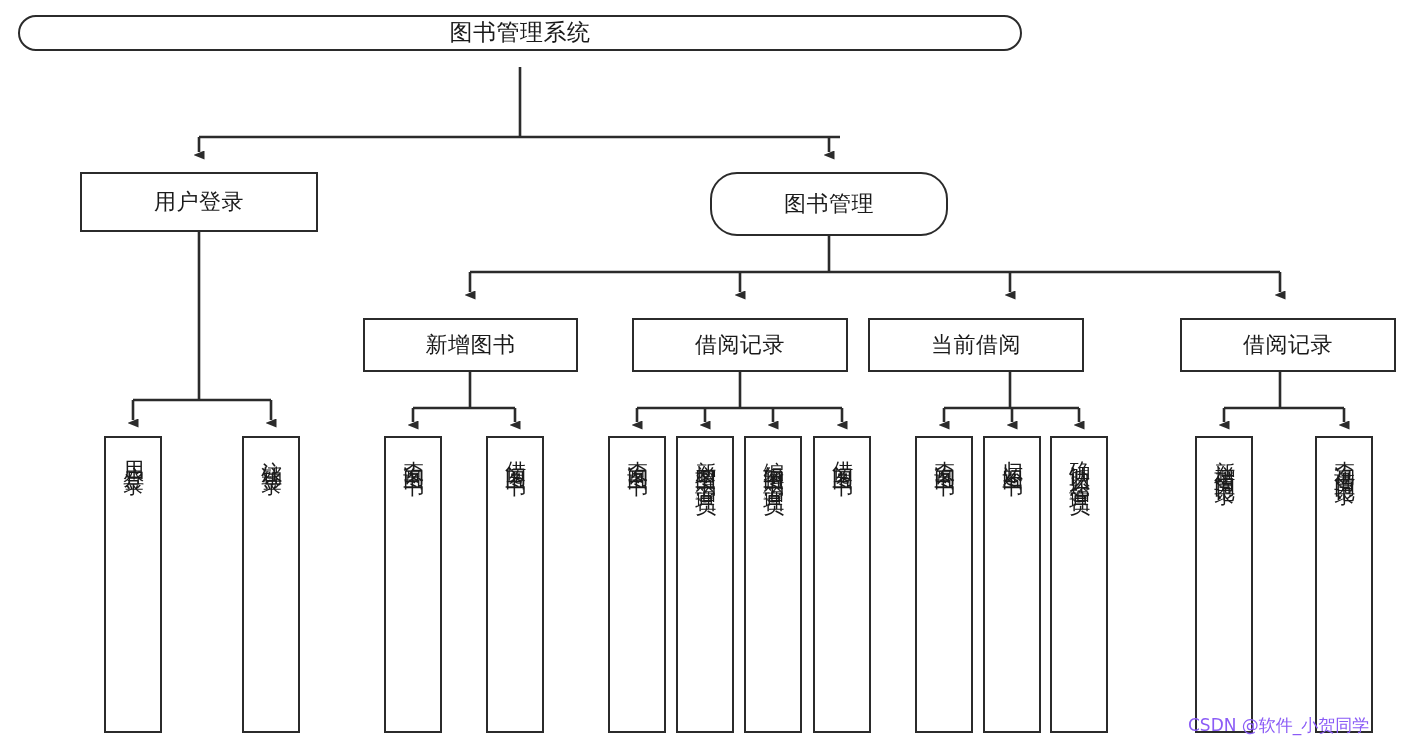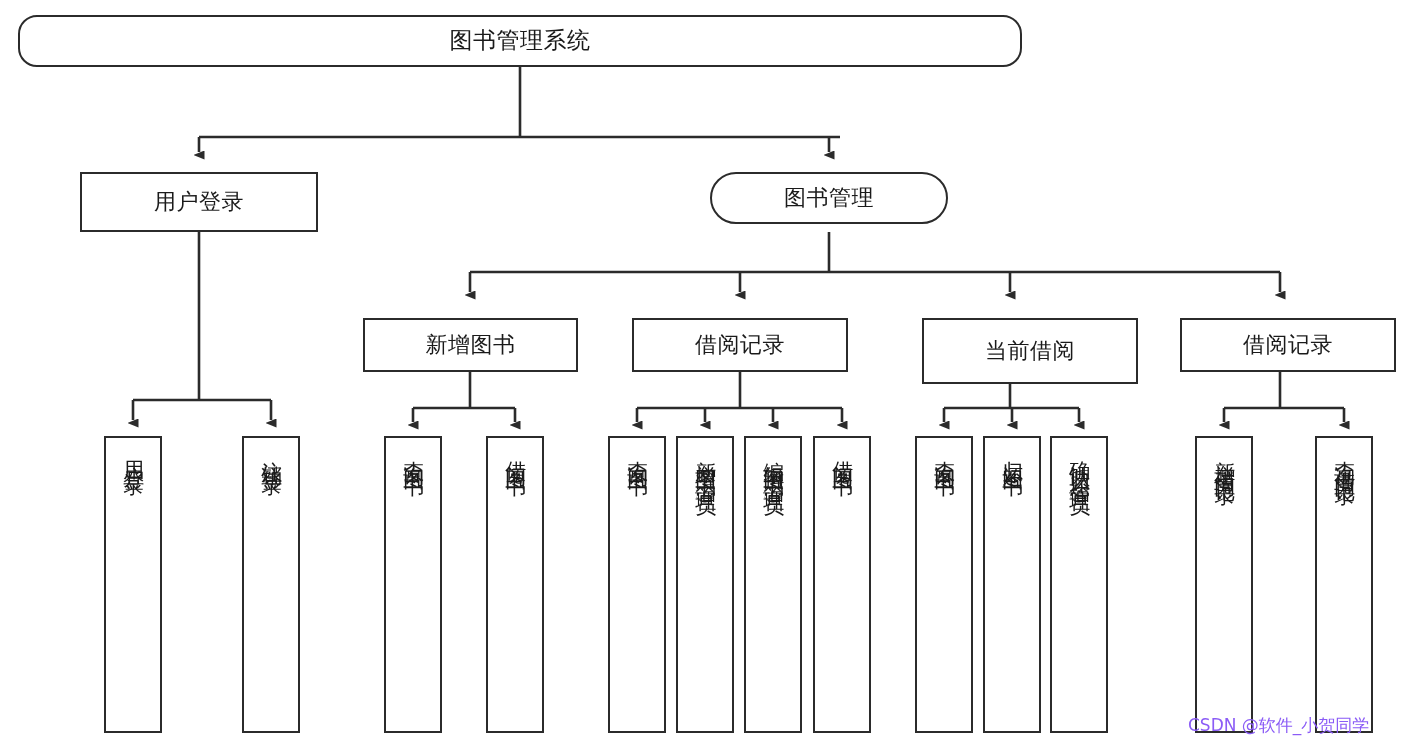"图书管理系统" div.node { height: 52px -> 36px }
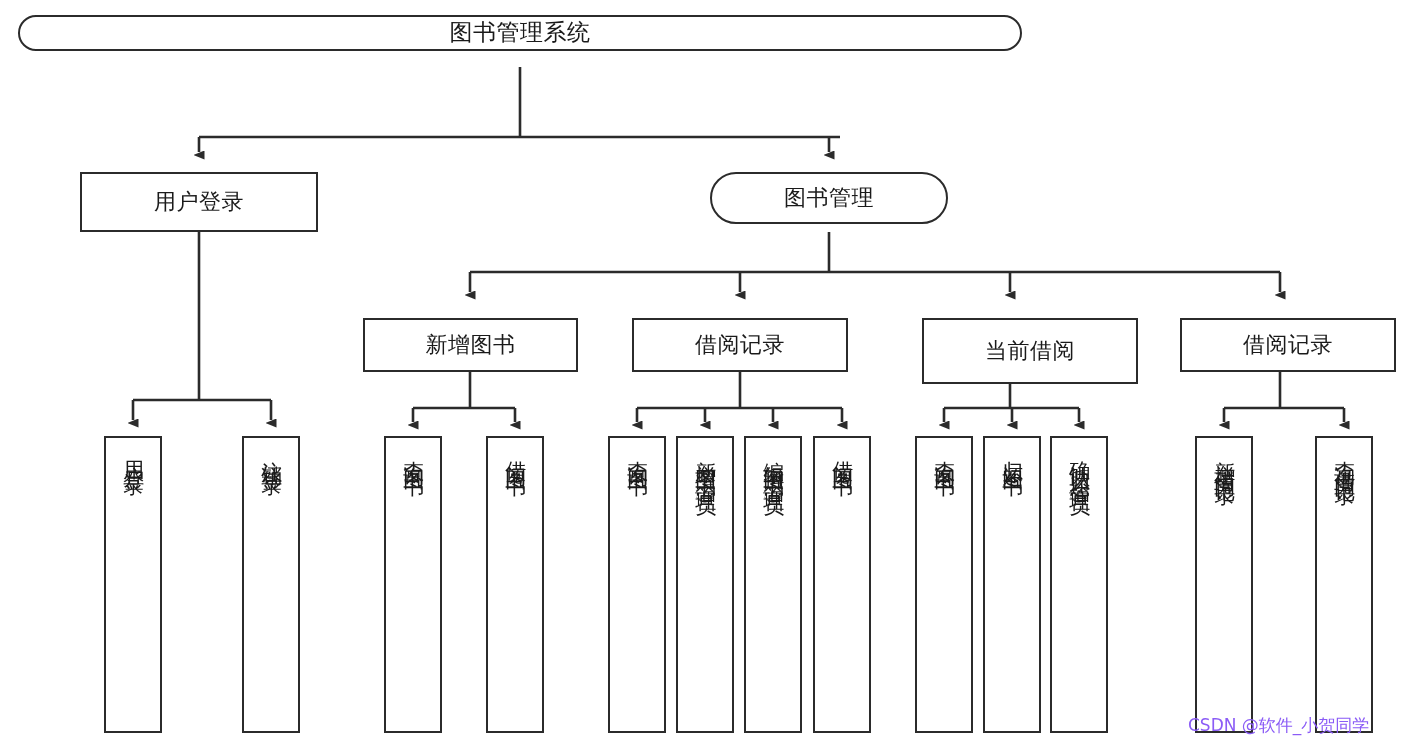"图书管理" div.node { height: 52px -> 64px }
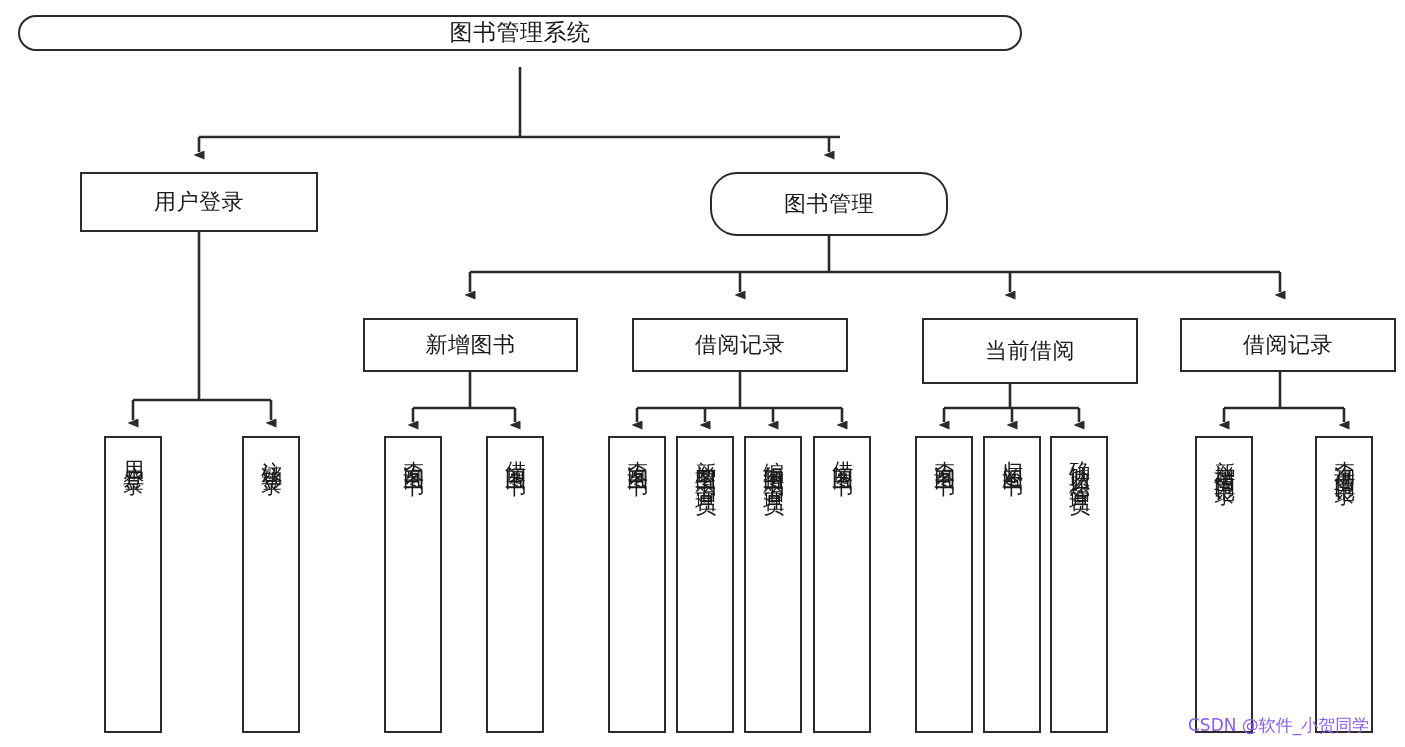"当前借阅" div.node { height: 66px -> 54px; left: 922px -> 868px }
